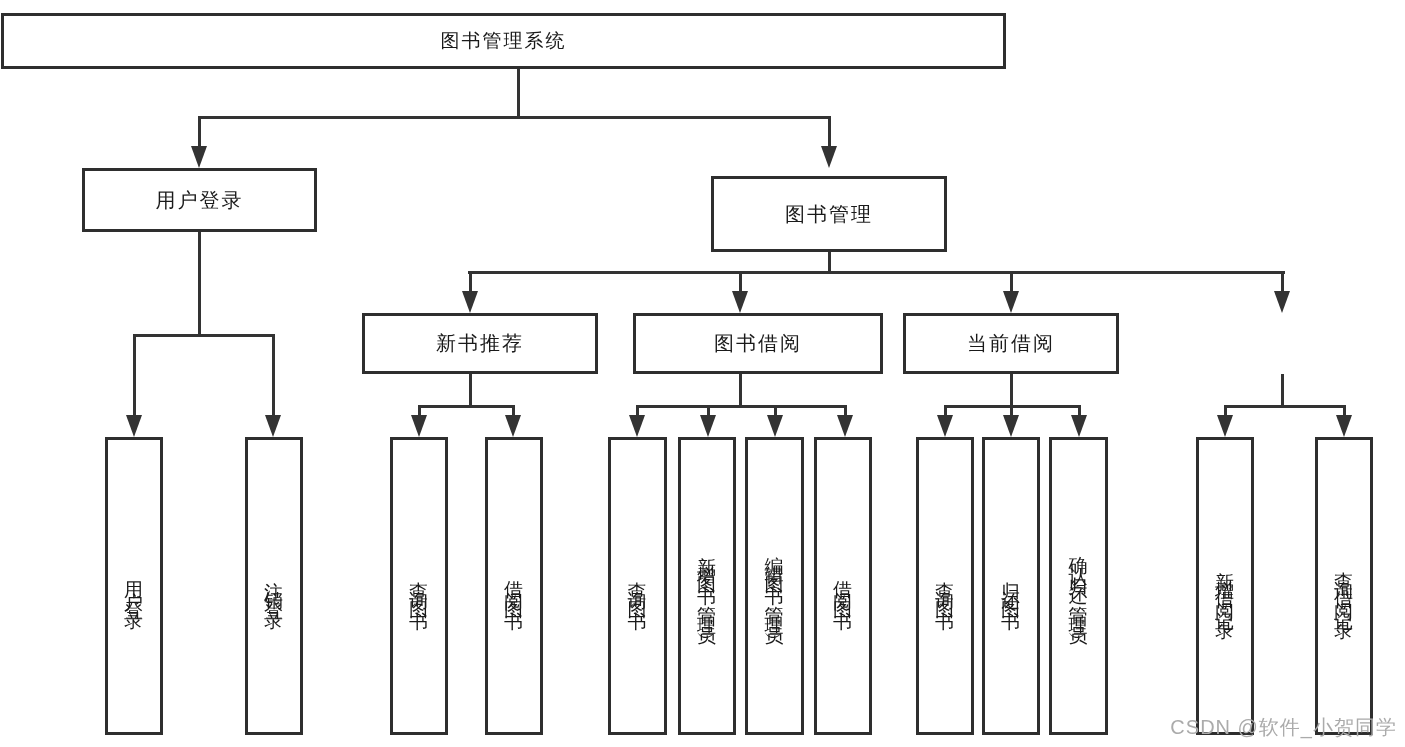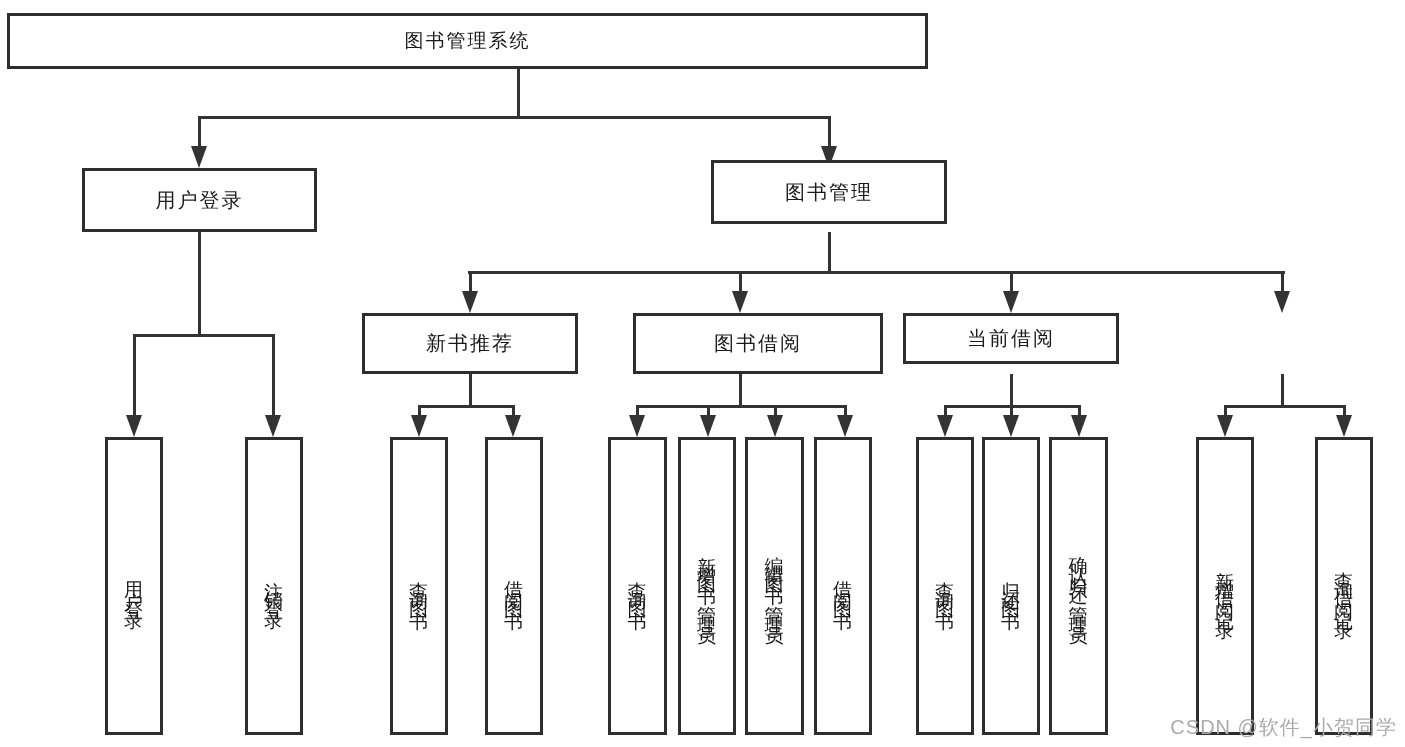"图书管理系统" div.node { left: 7px -> 1px; width: 921px -> 1005px }
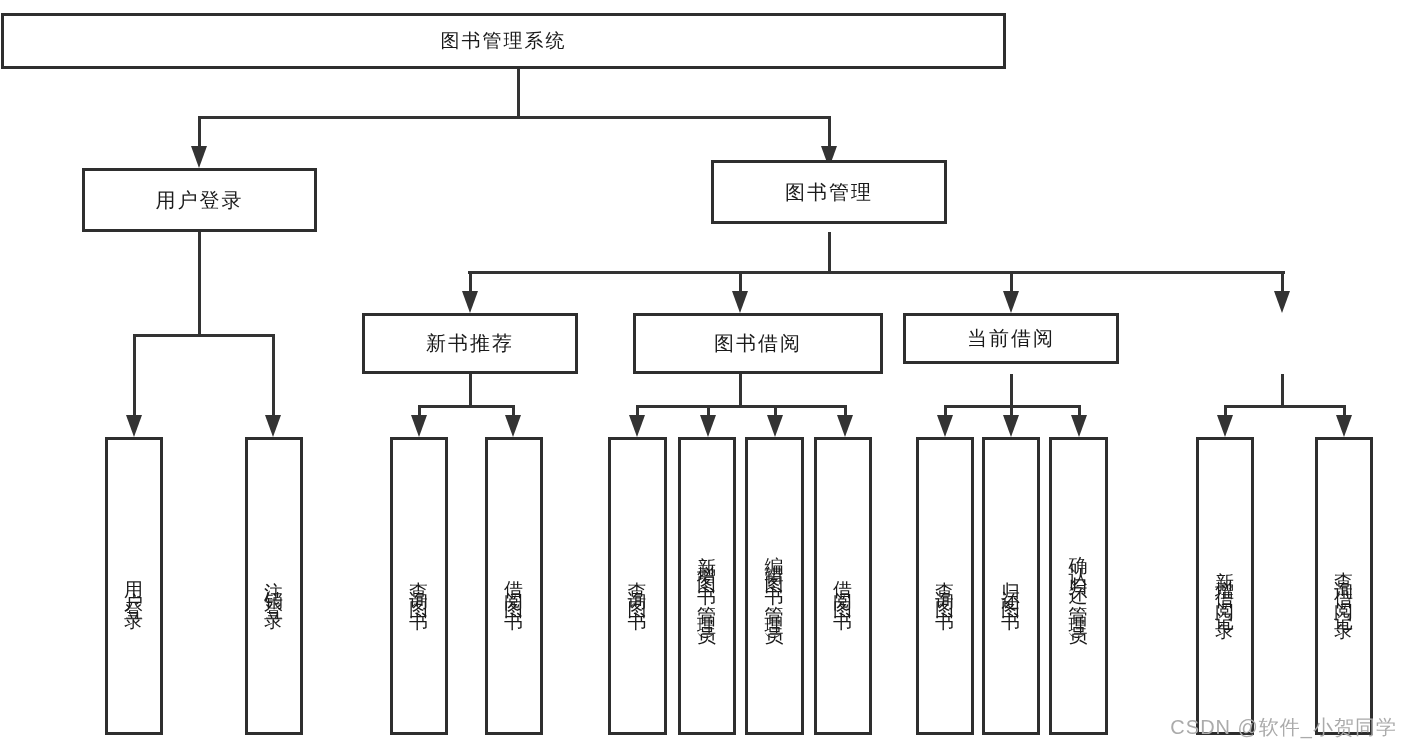"图书管理" div.node { height: 64px -> 76px; top: 160px -> 176px }
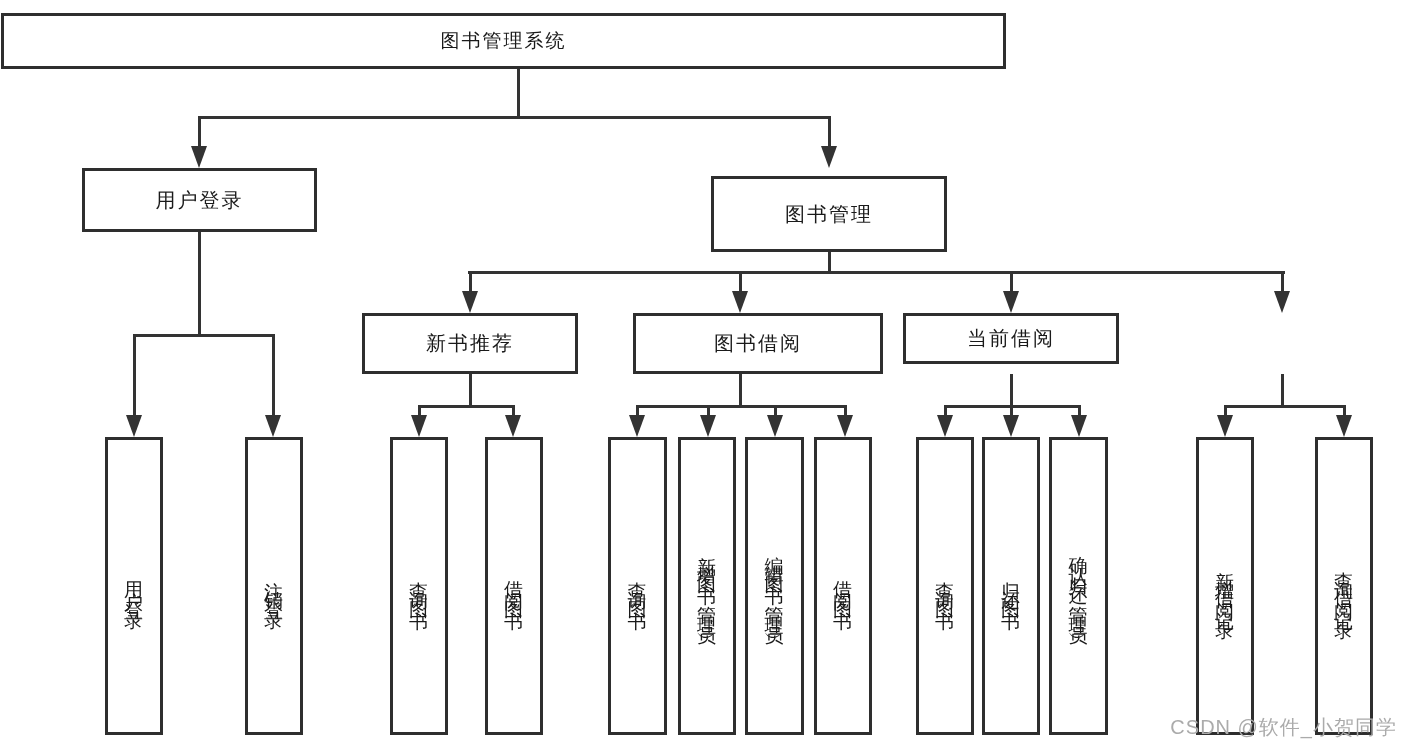"新书推荐" div.node { width: 216px -> 236px }
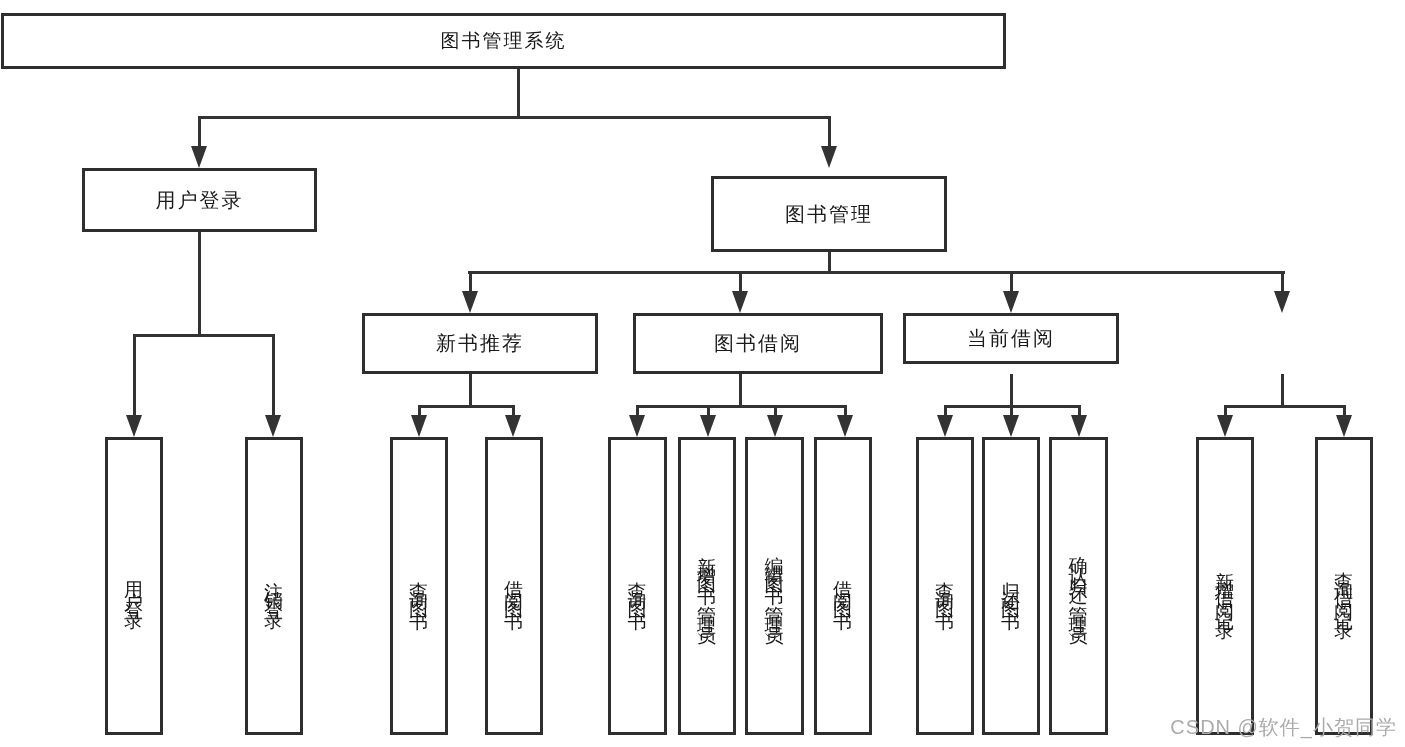"当前借阅" div.node { height: 51px -> 61px }
